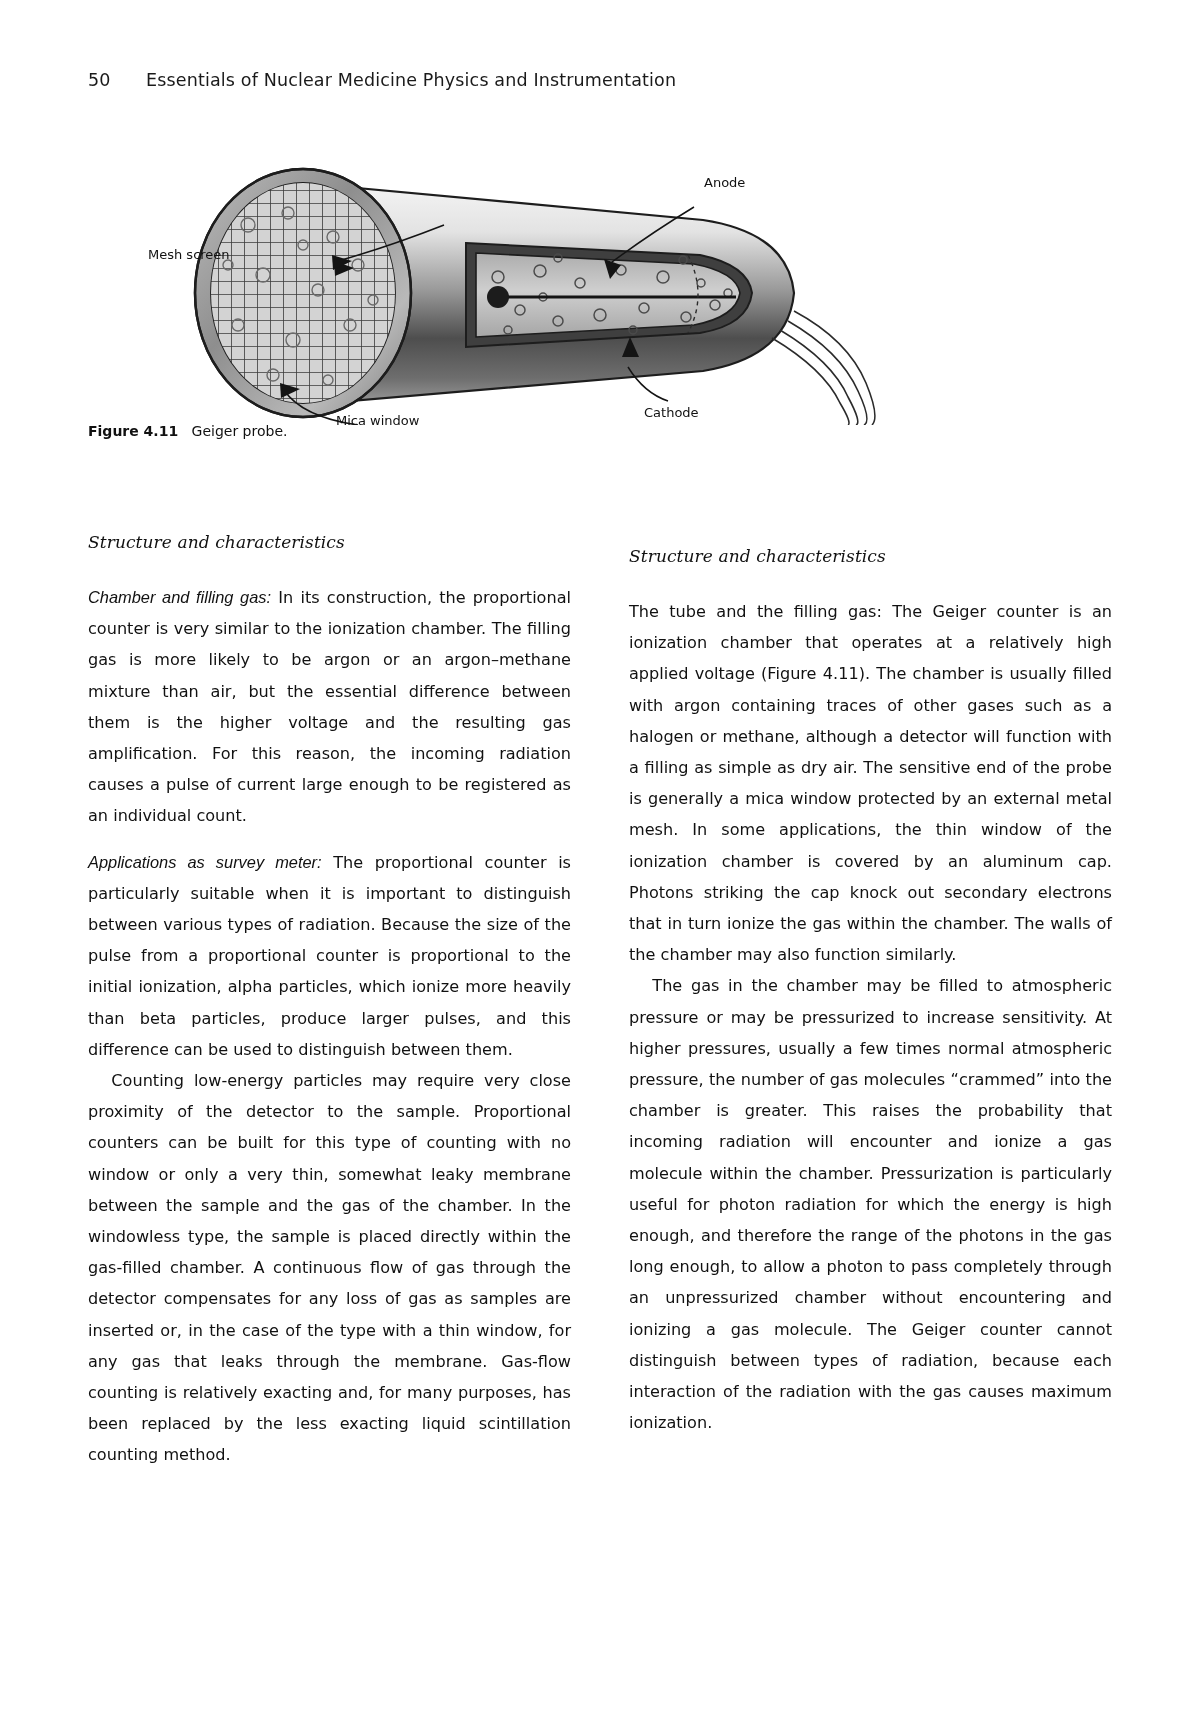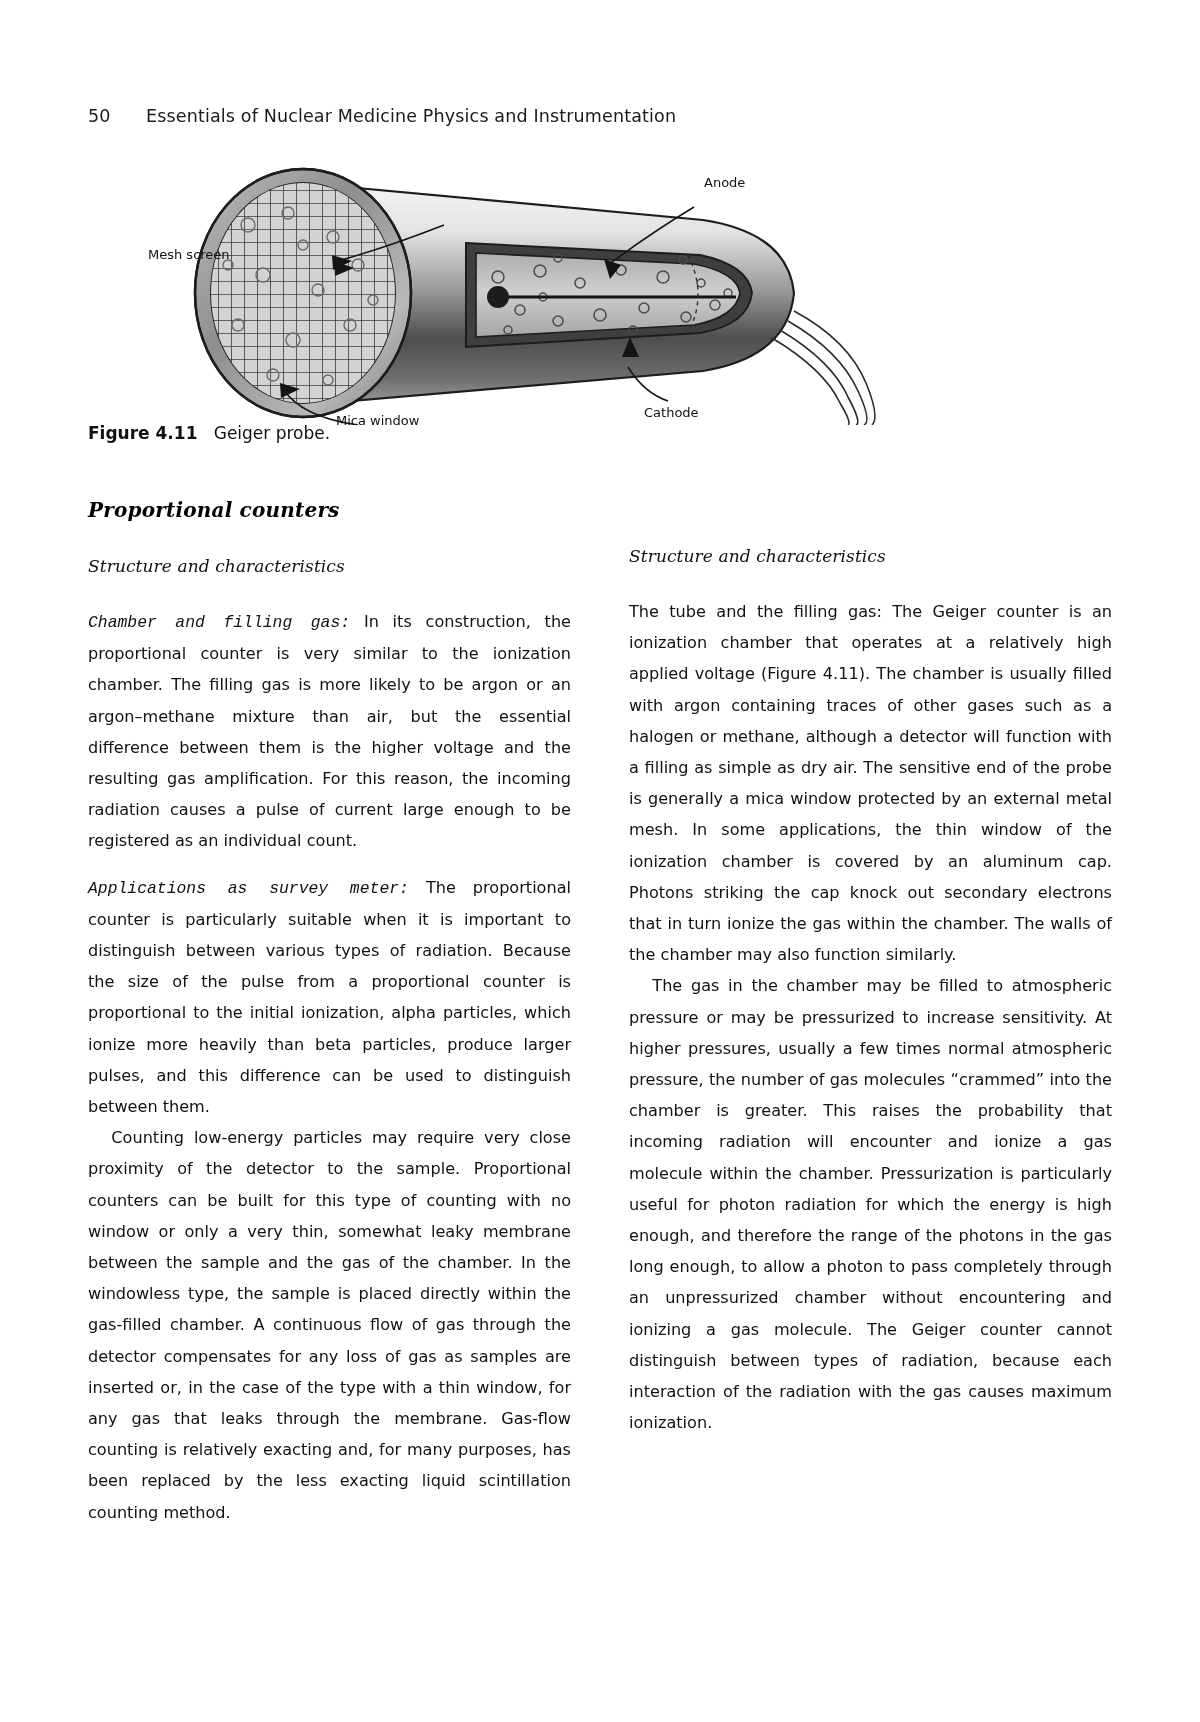"Essentials of Nuclear Medicine Physics" .running-head .rh-title { margin-top: 36px -> none }
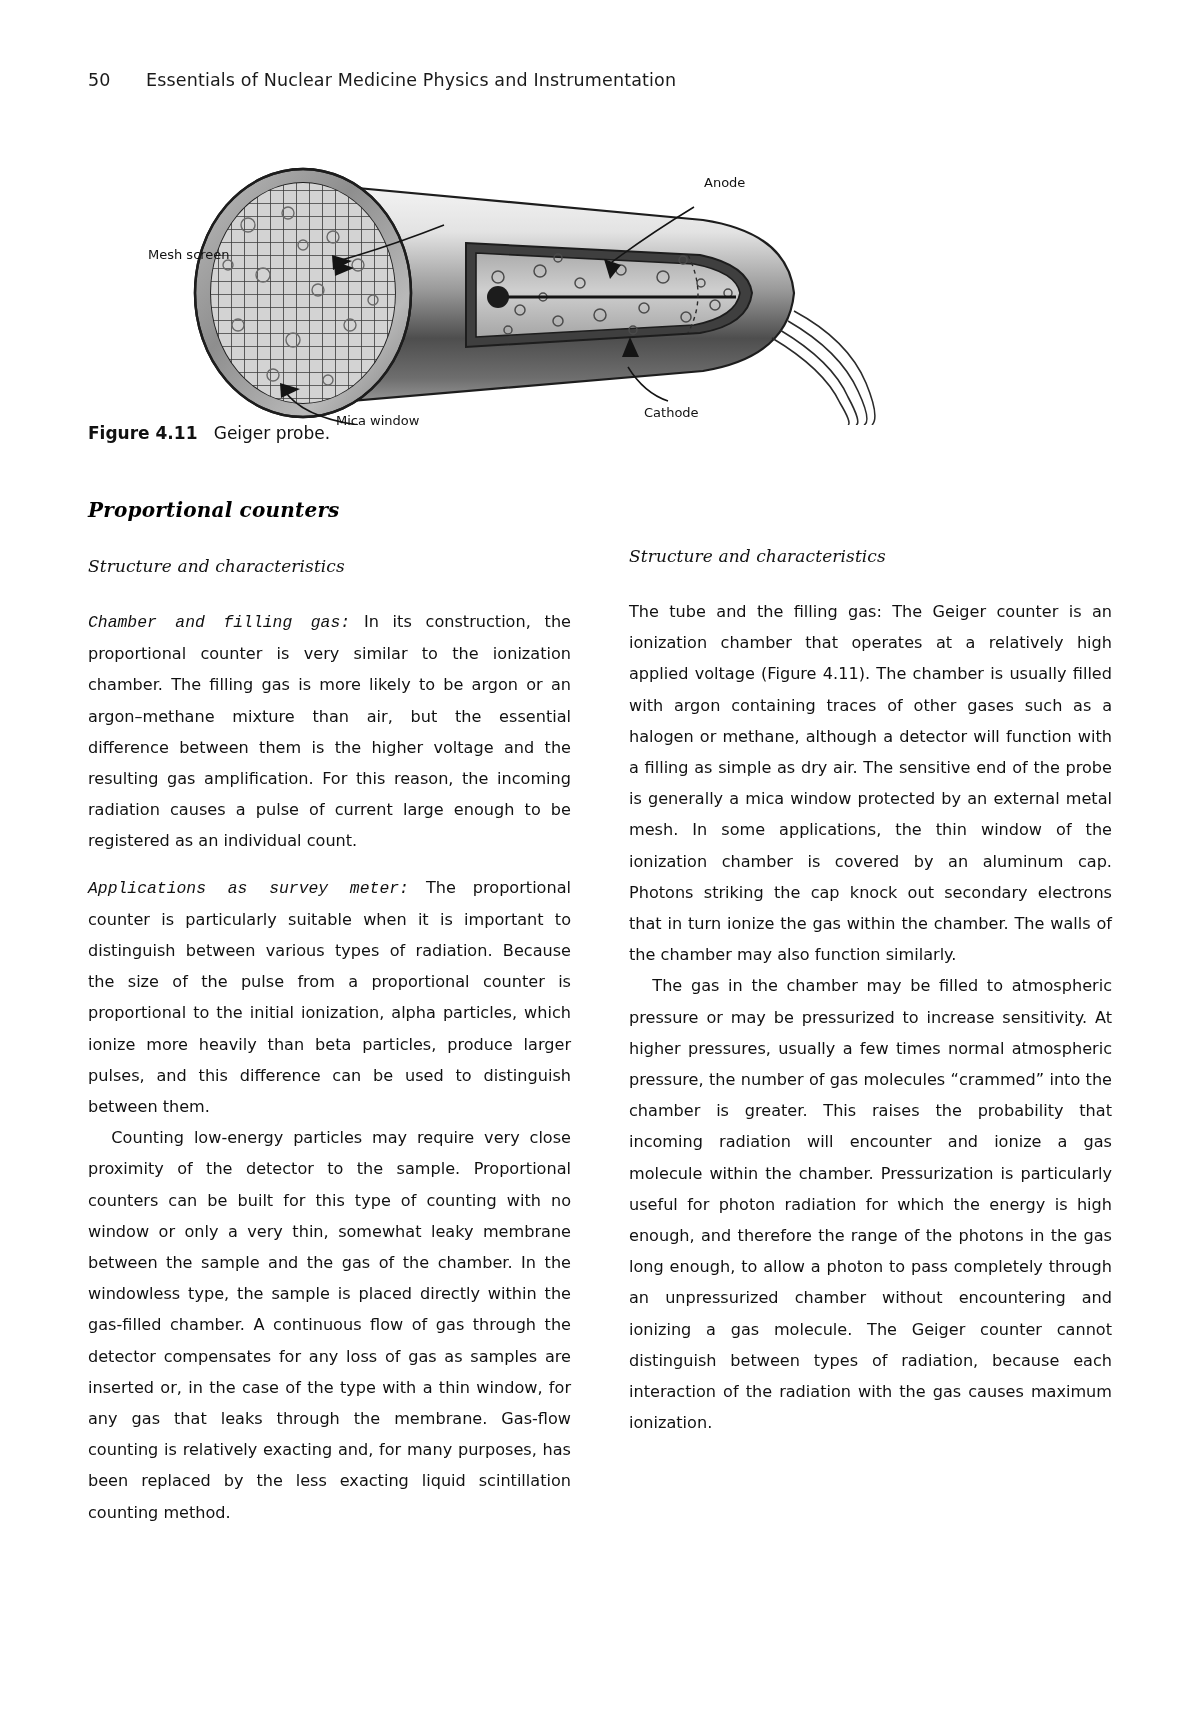"Figure 4.11 Geiger probe." .figure-caption { font-size: 17px -> 14px }
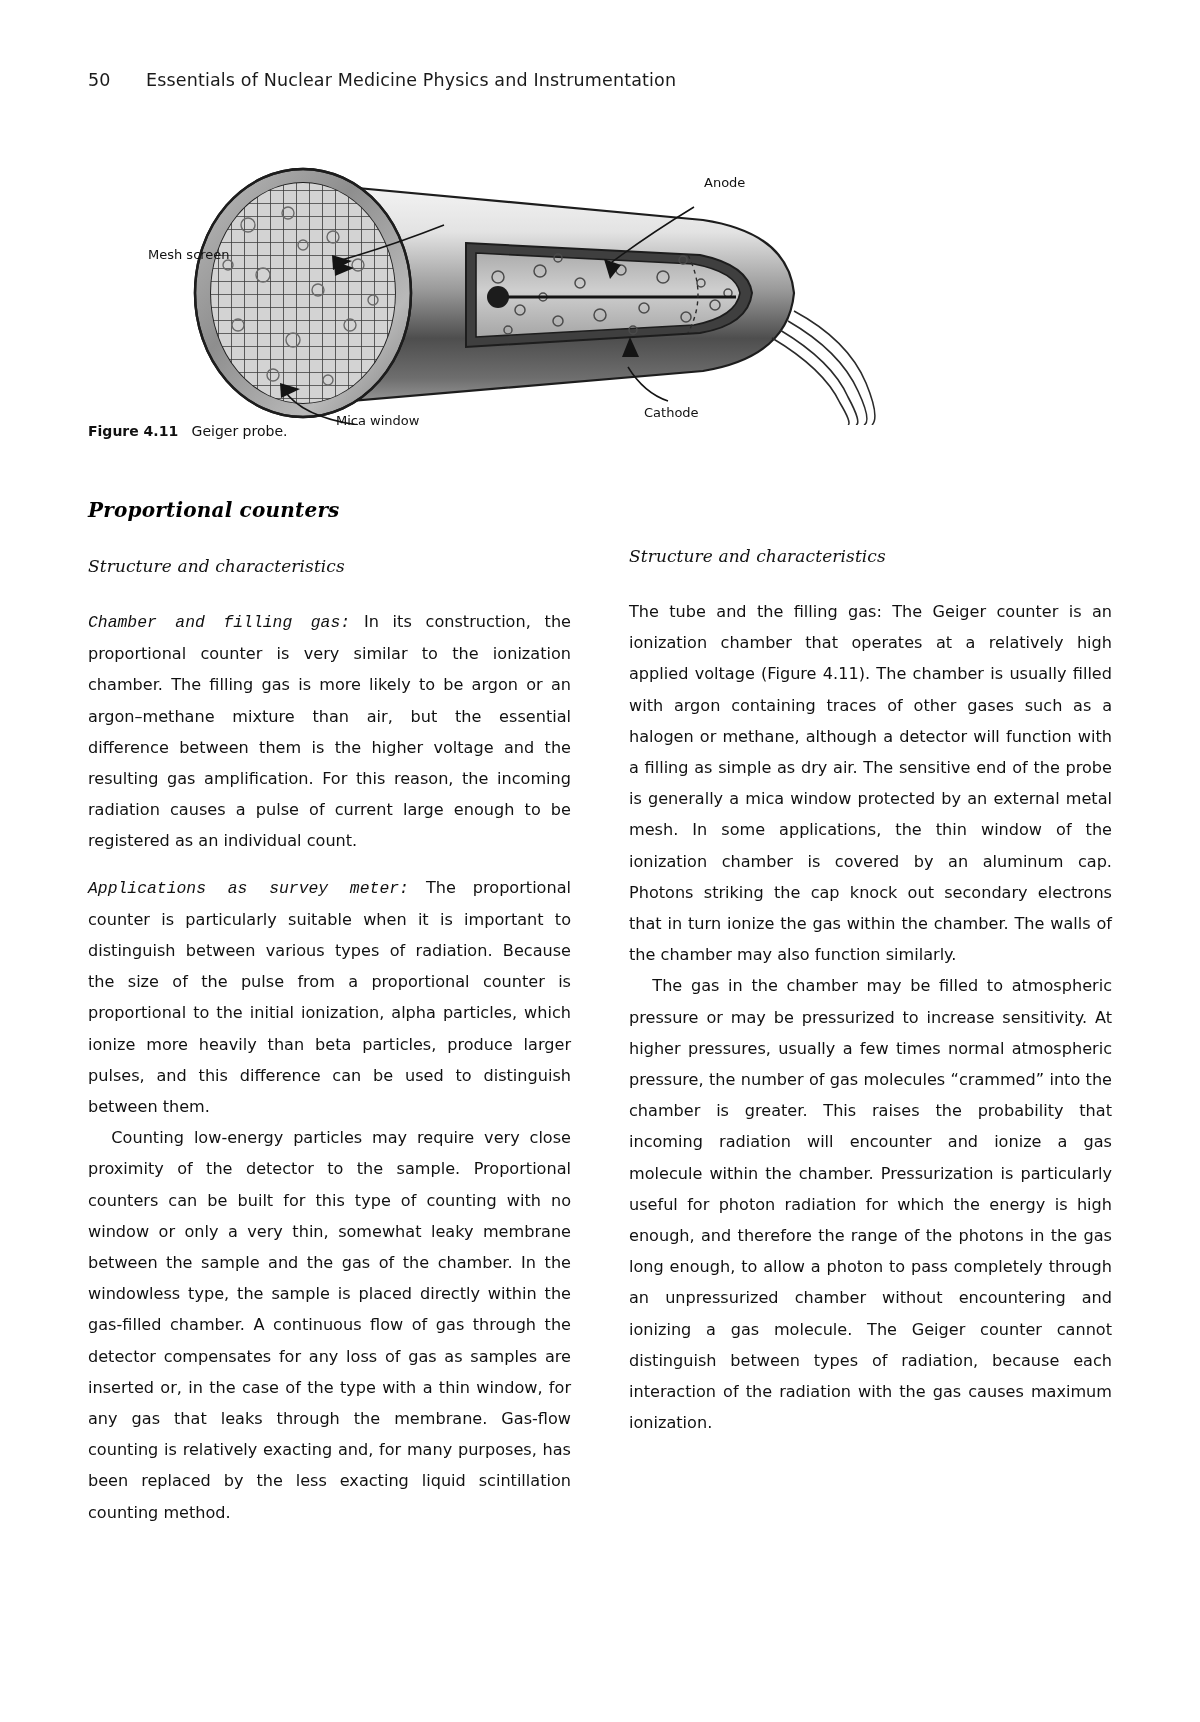"Proportional counters" h2.sec-head { html: <h2>Proportional counters</h2> -> none }
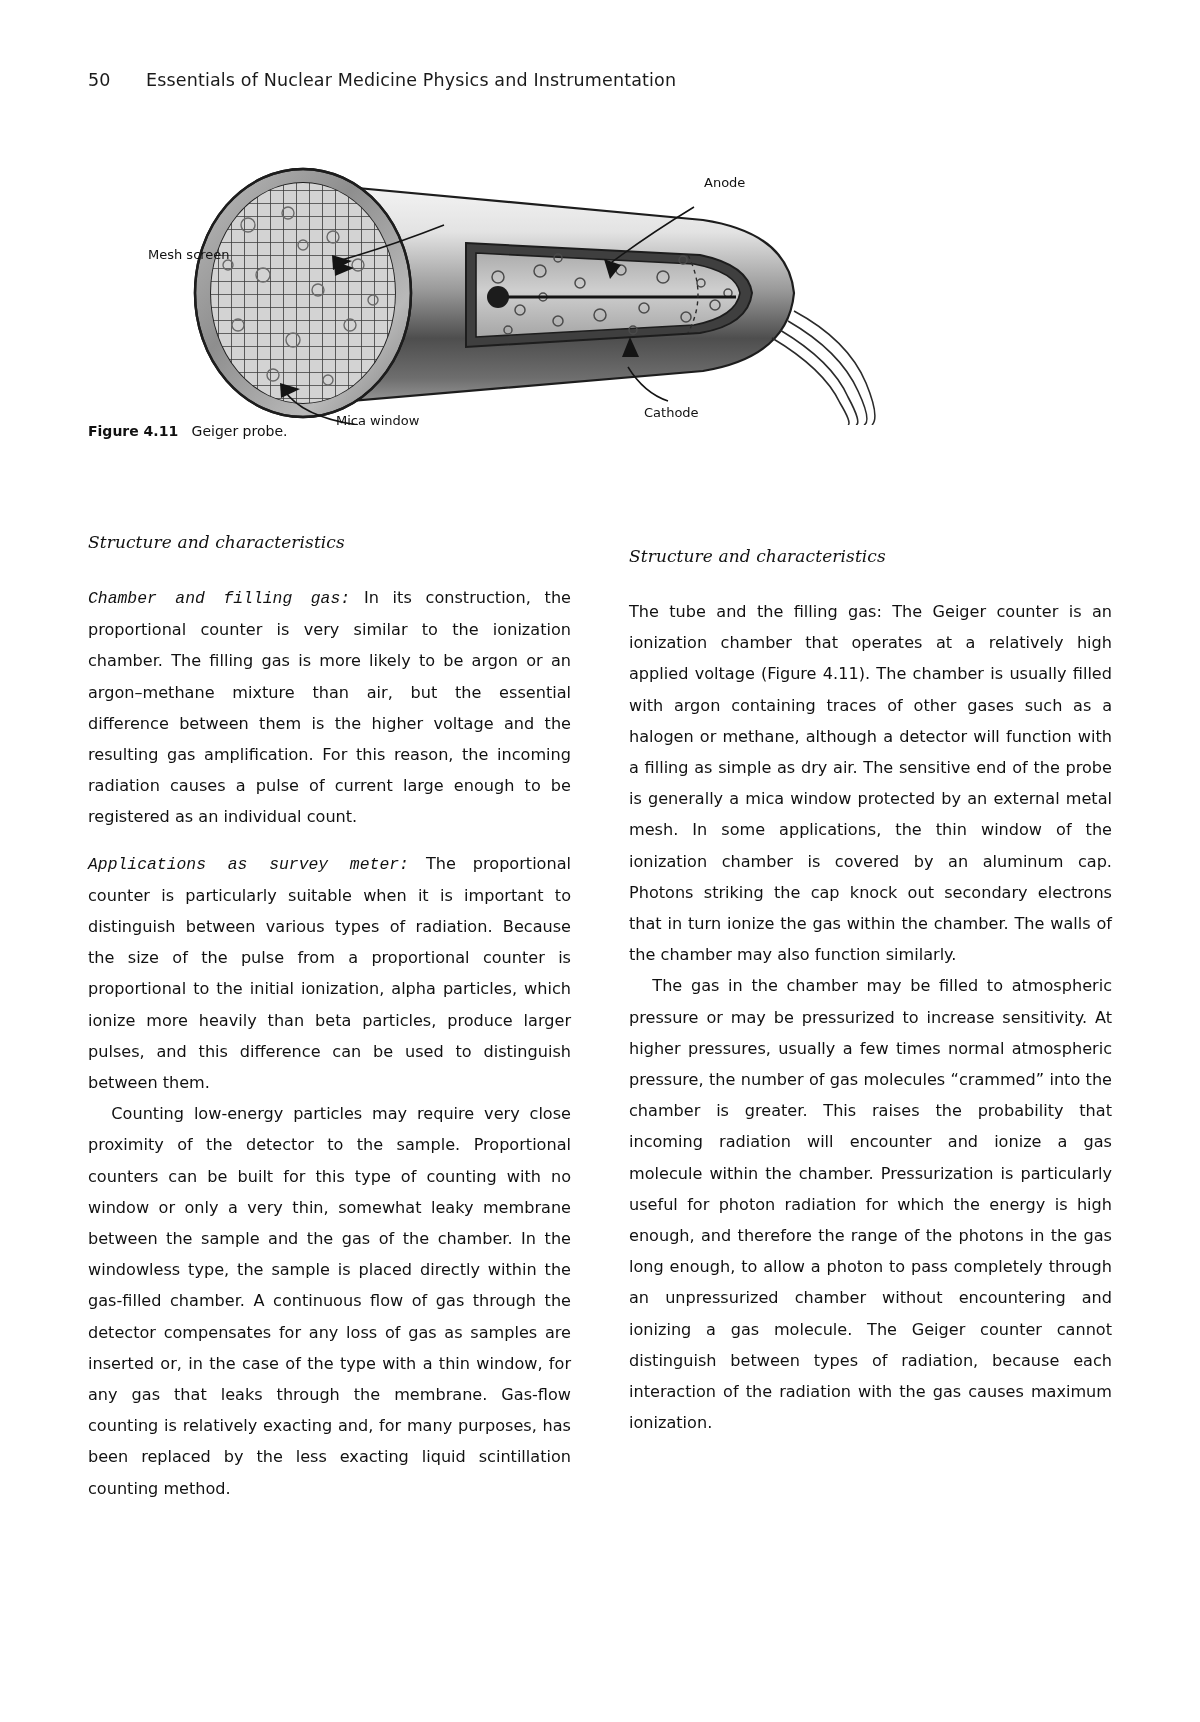"Chamber and filling gas:" .lead-ital { font-family: Liberation Mono, monospace -> Liberation Sans, sans-serif }
